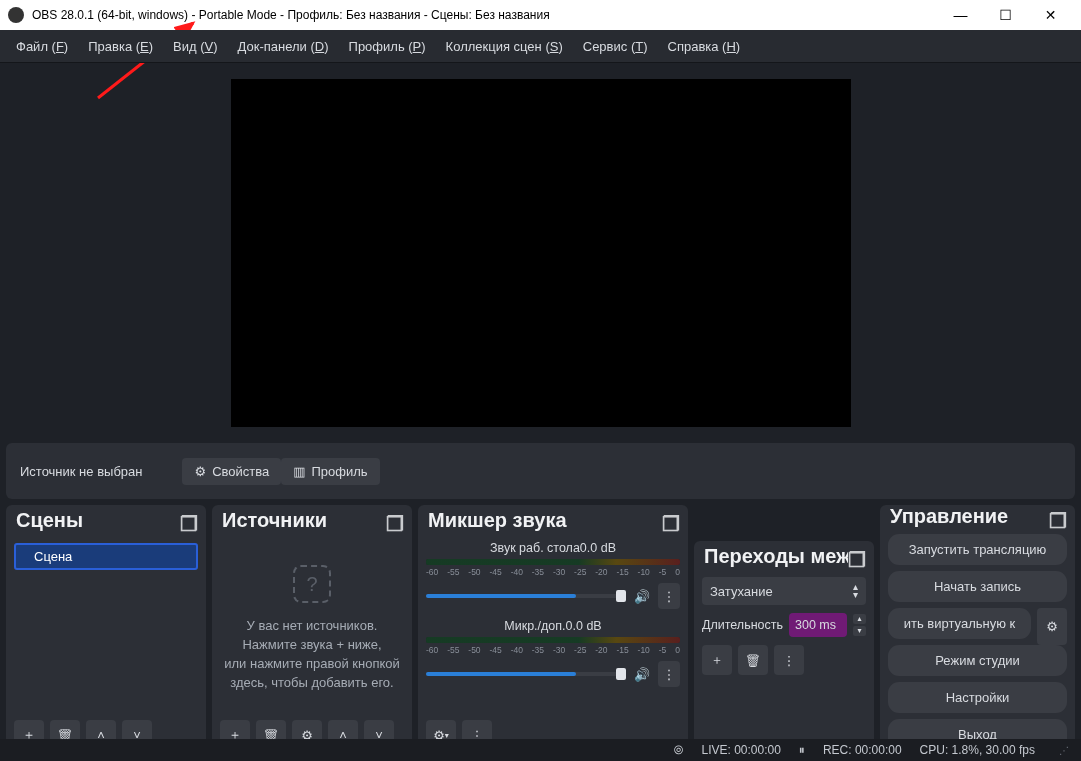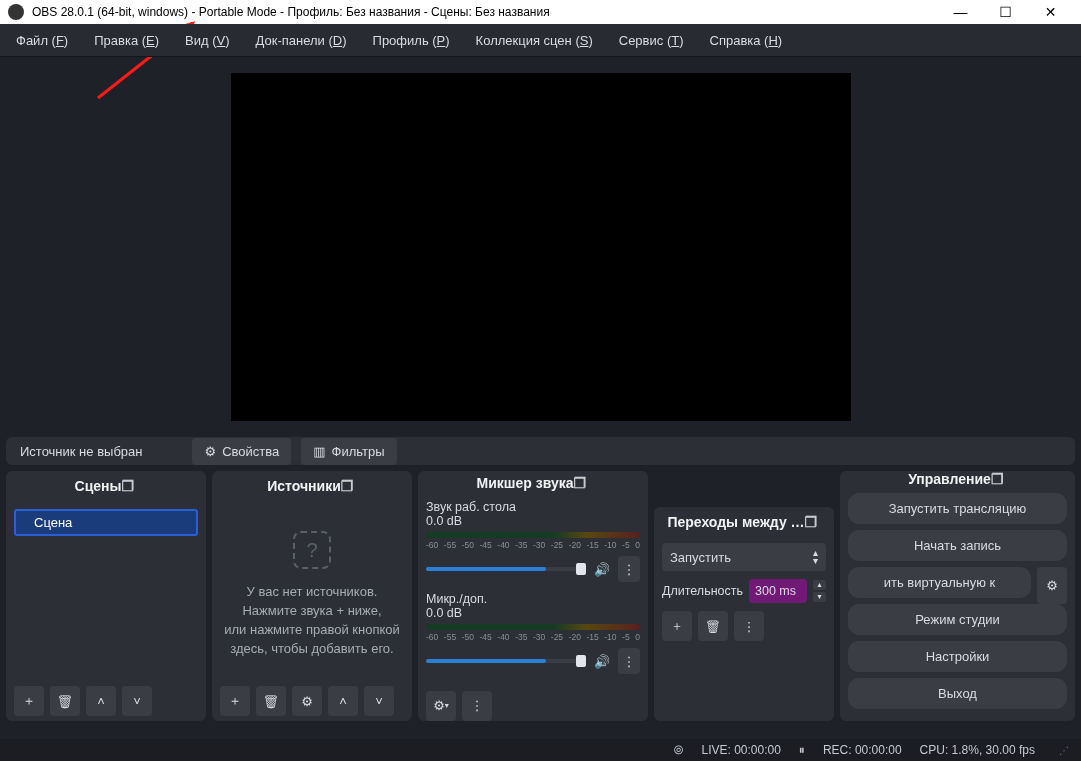"OBS 28.0.1 (64-bit, windows) -" .titlebar { height: 24px -> 30px }
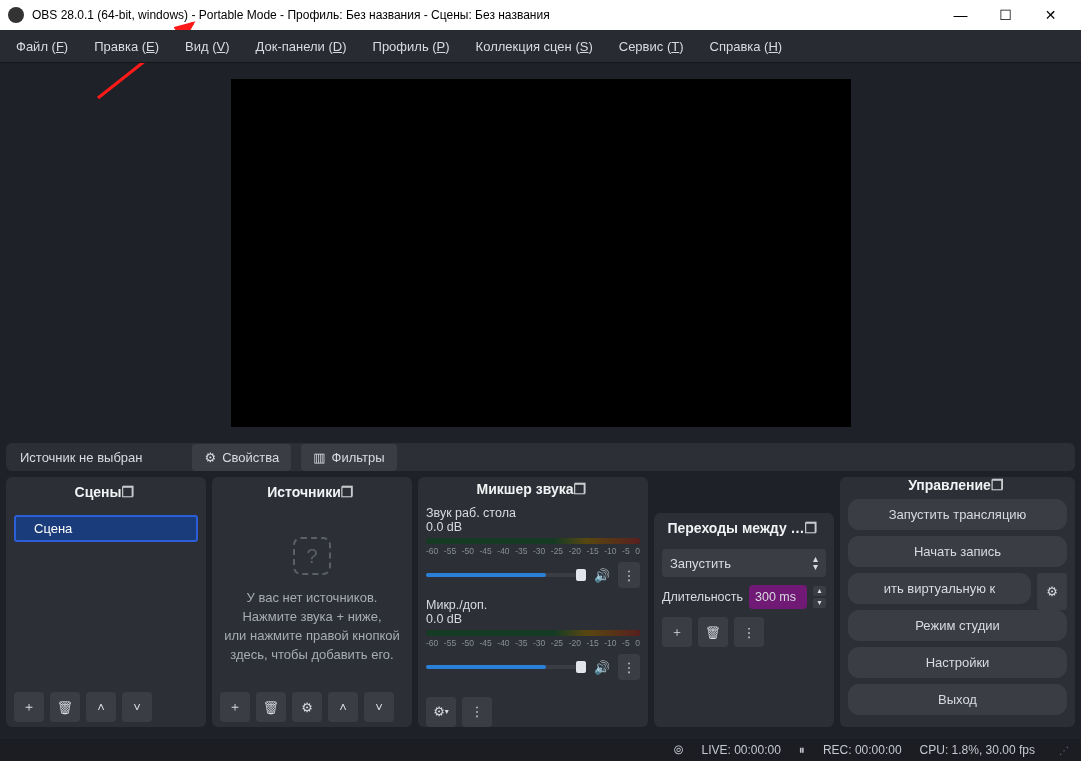"Файл (F)" .menubar { gap: 6px -> 0 }
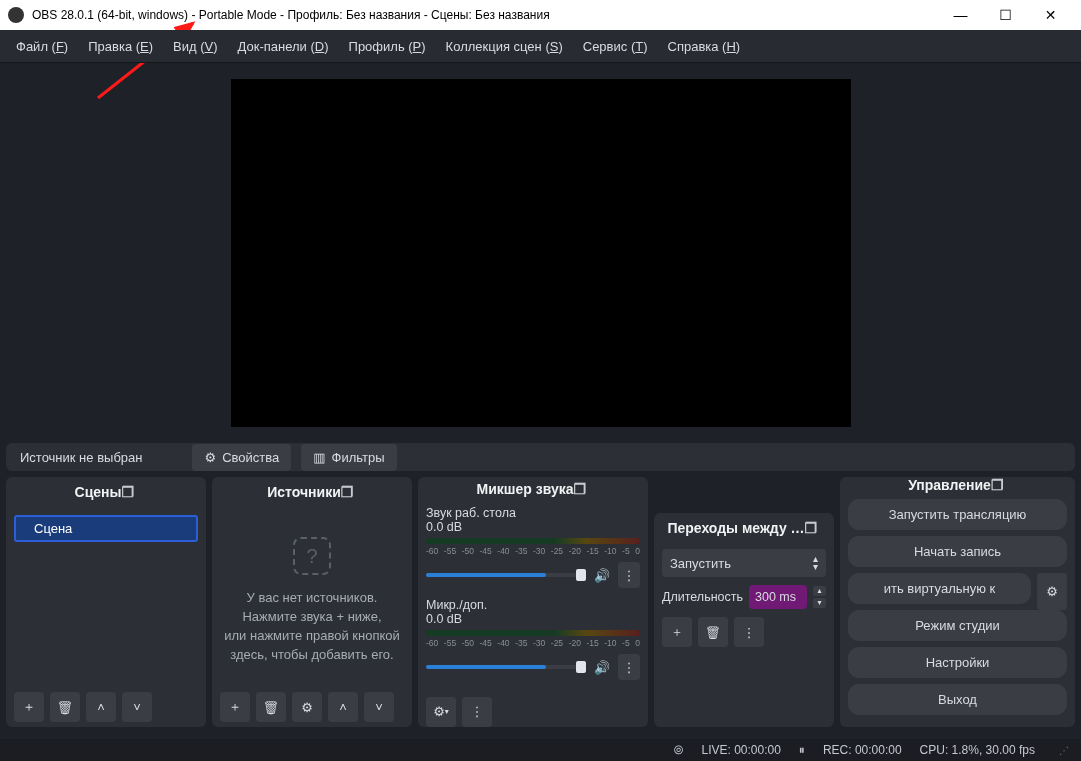"Источник не выбран" .srcinfo { gap: 10px -> none; height: 28px -> 56px }
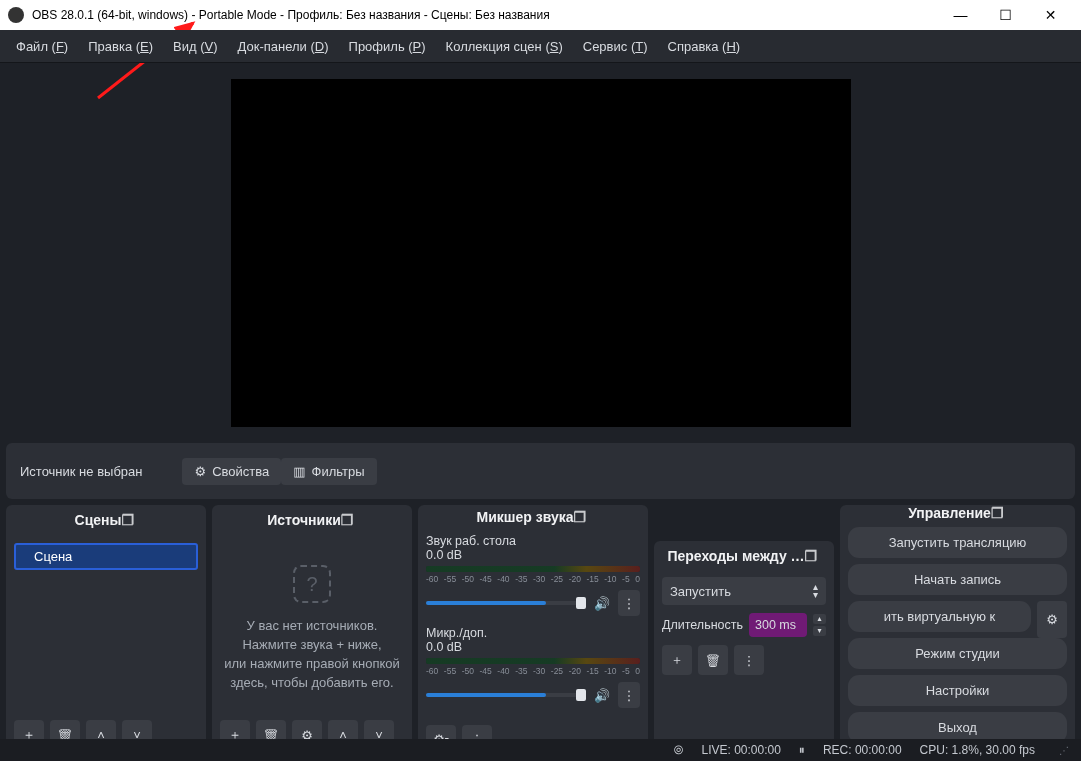"Фильтры" span { text: Фильтры -> Профиль }
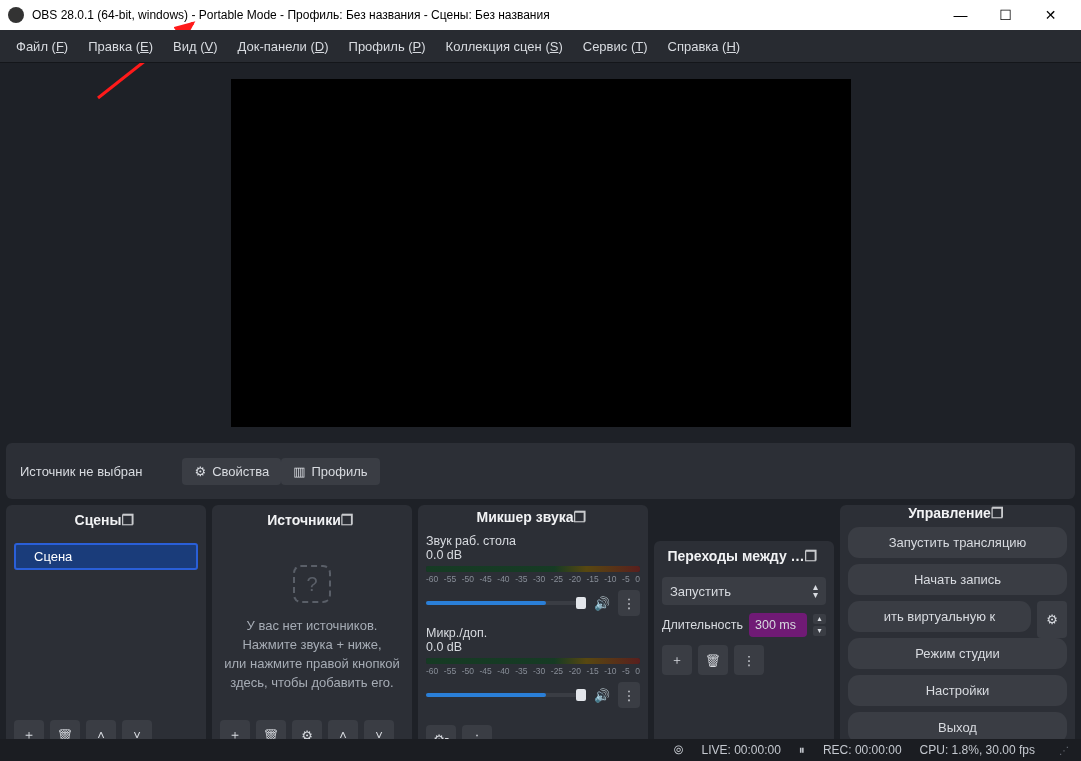"Сцены" .panel-header { font-size: 14px -> 20px; justify-content: center -> space-between }
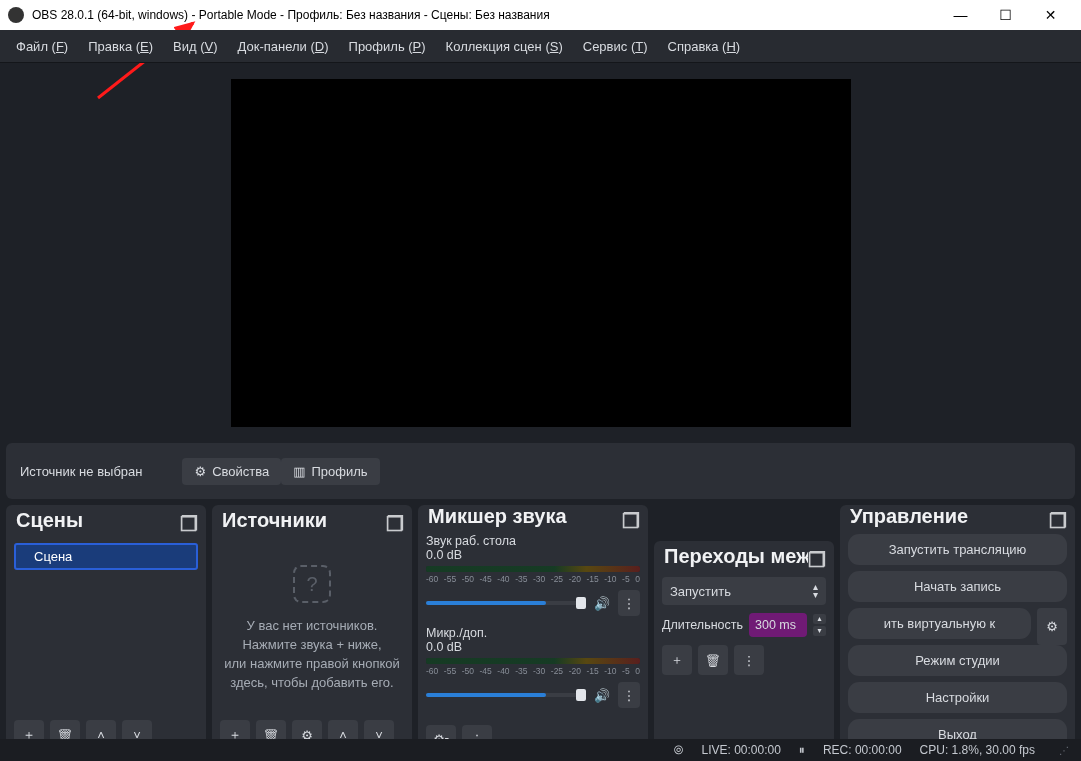"Микшер звука" .mixer { width: 230px -> 270px }
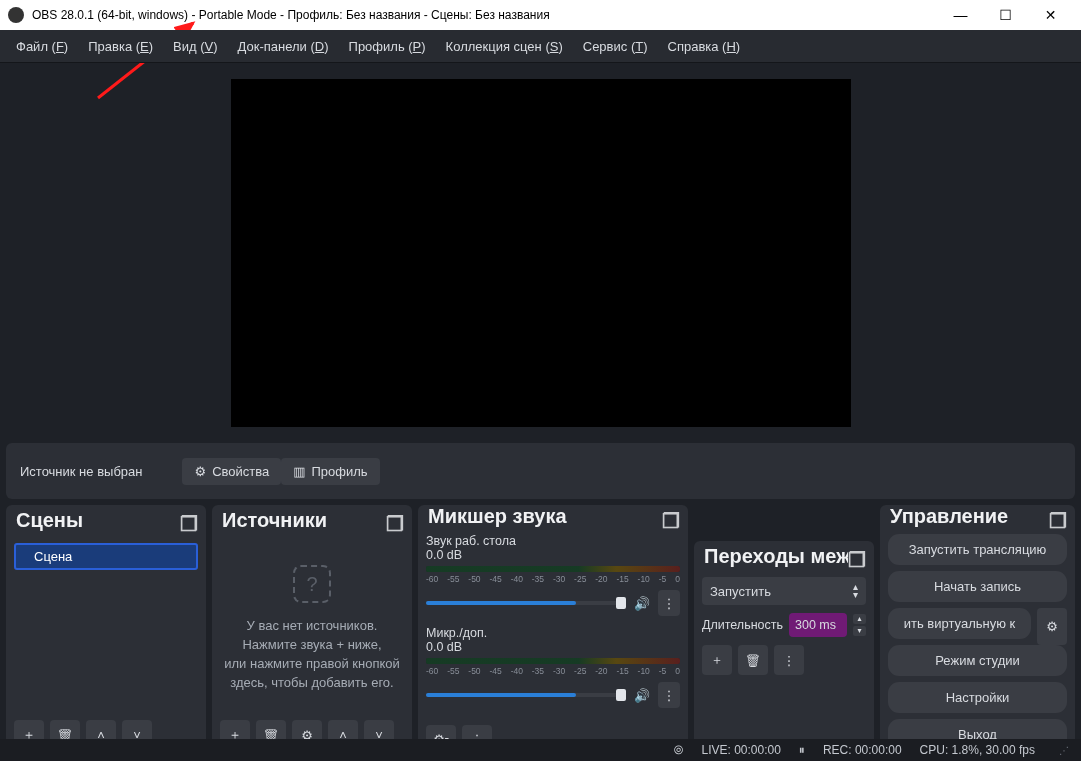"Звук раб. стола" .mix-top { flex-direction: column -> none }
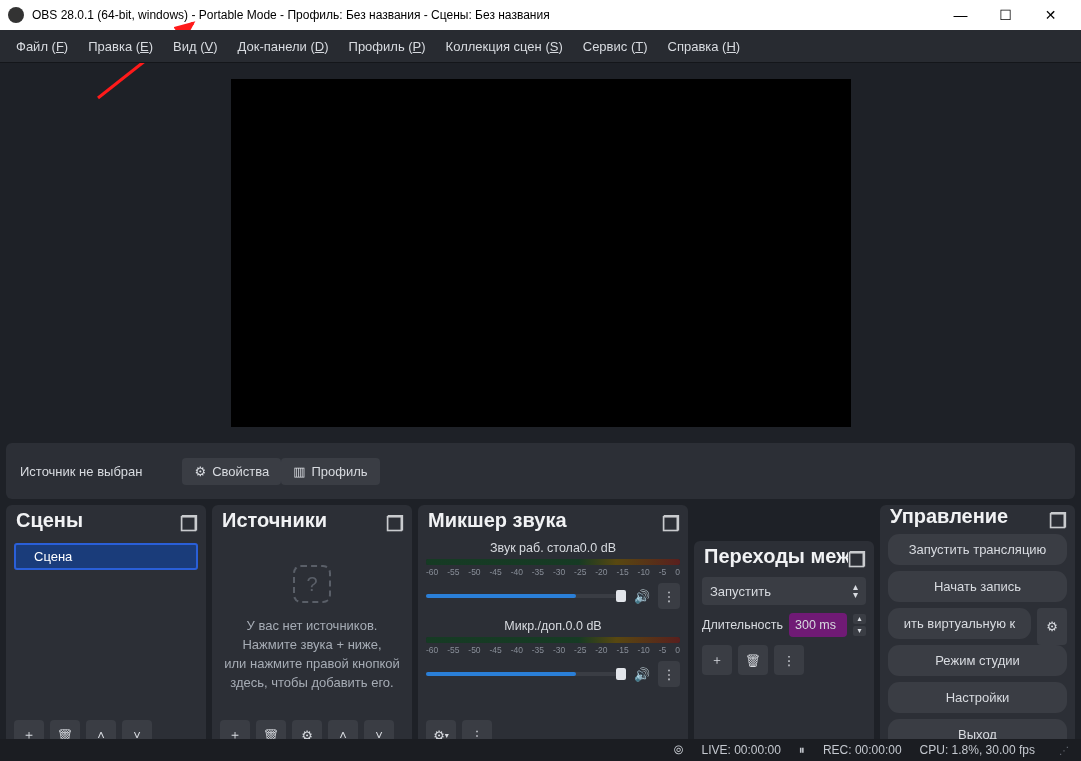"Запустить" span { text: Запустить -> Затухание }
